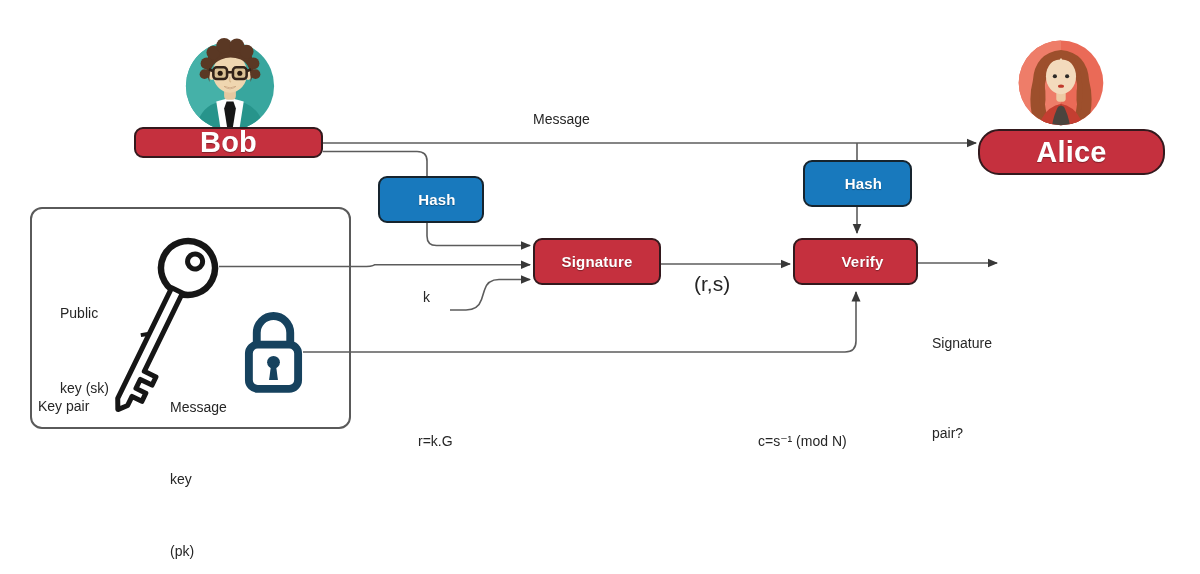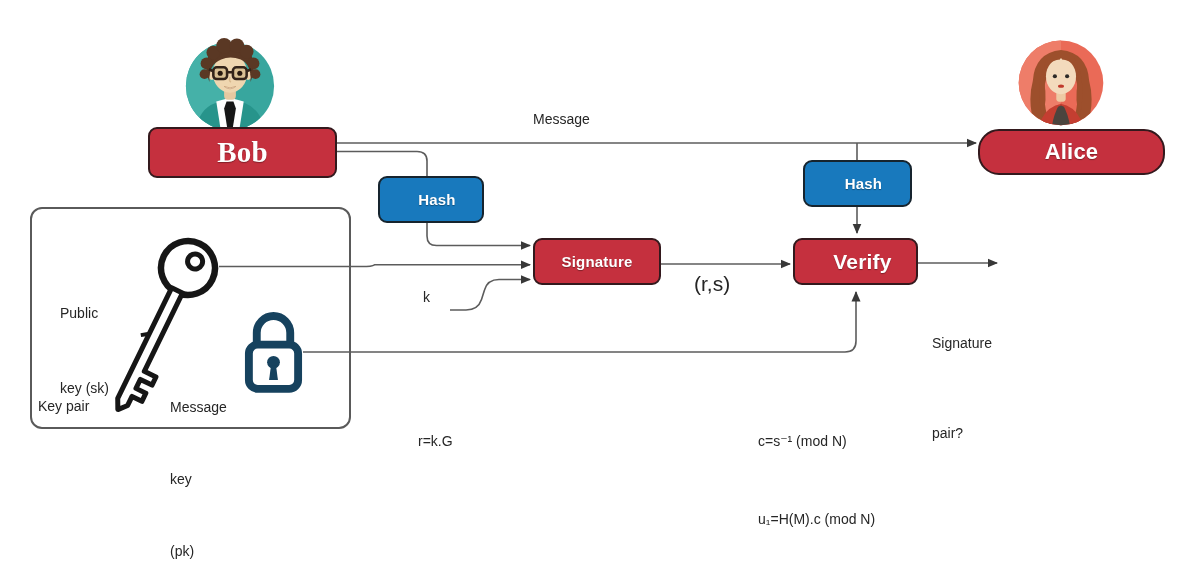"Bob" #bob-box { font-family: Liberation Serif, serif -> none; height: 51px -> 31px; left: 148px -> 134px }
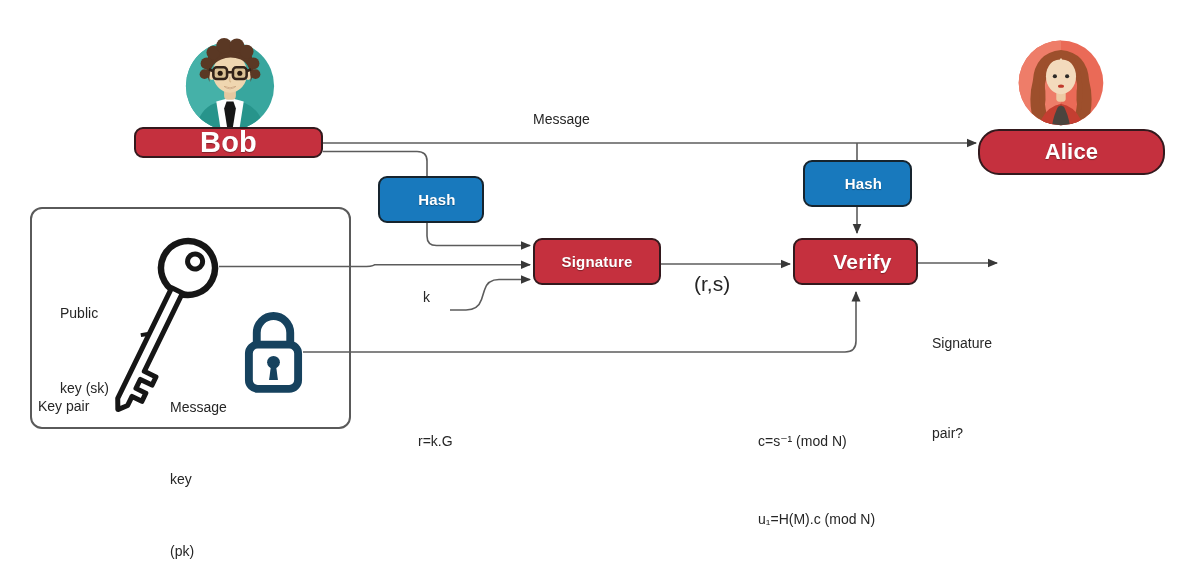"Alice" #alice-box { font-size: 22px -> 29px }
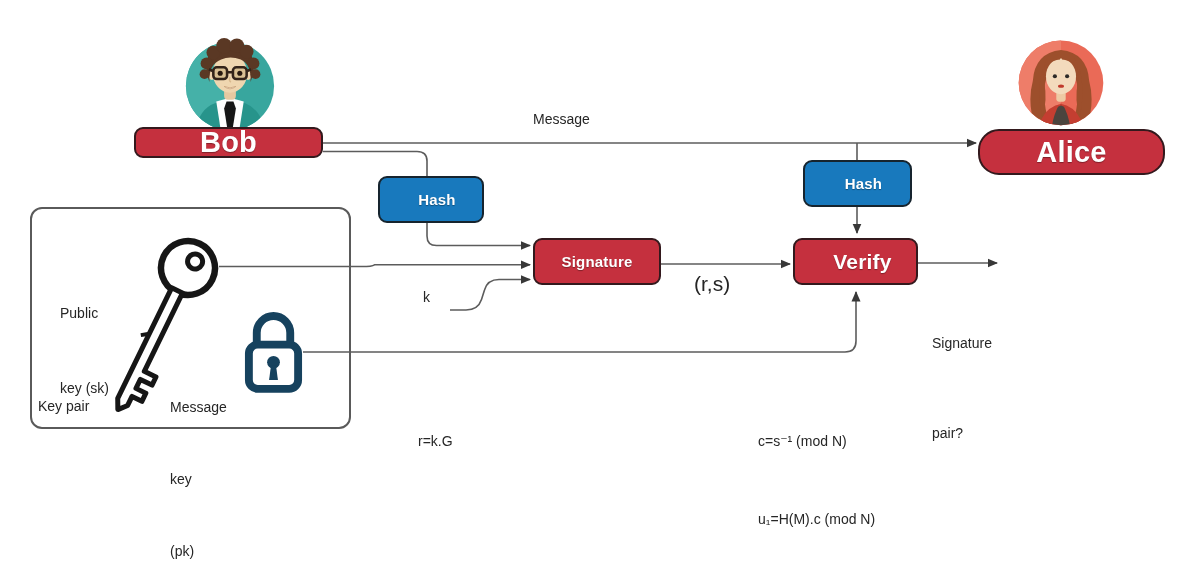"Verify" #verify-node { font-size: 21px -> 15px }
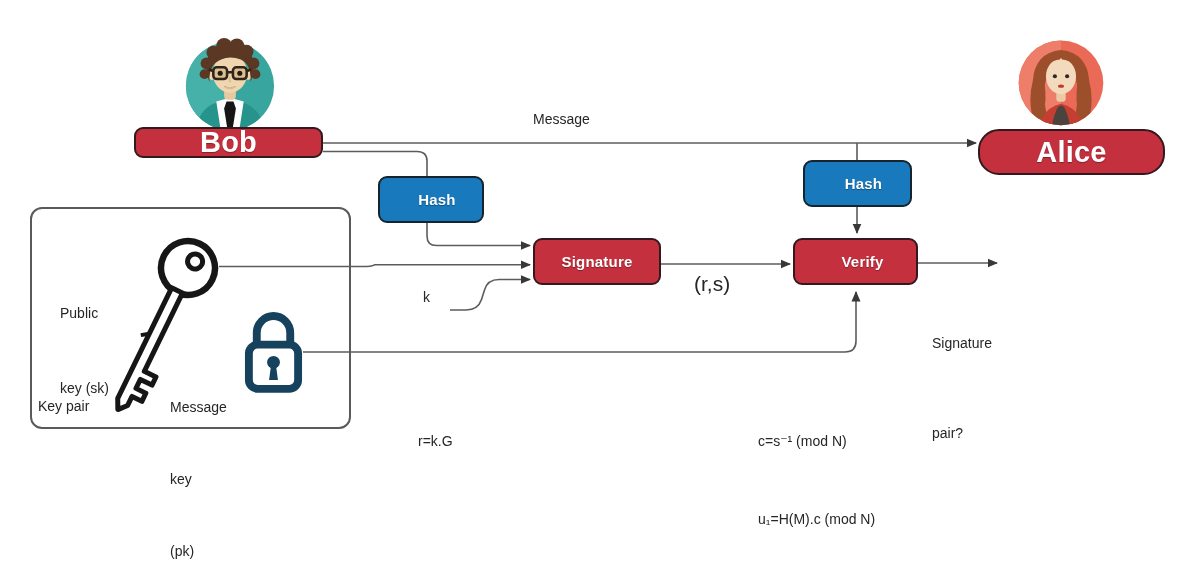"u₁=H(M).c (mod N)" div { html: <div>u₁=H(M).c (mod N)</div> -> none }
